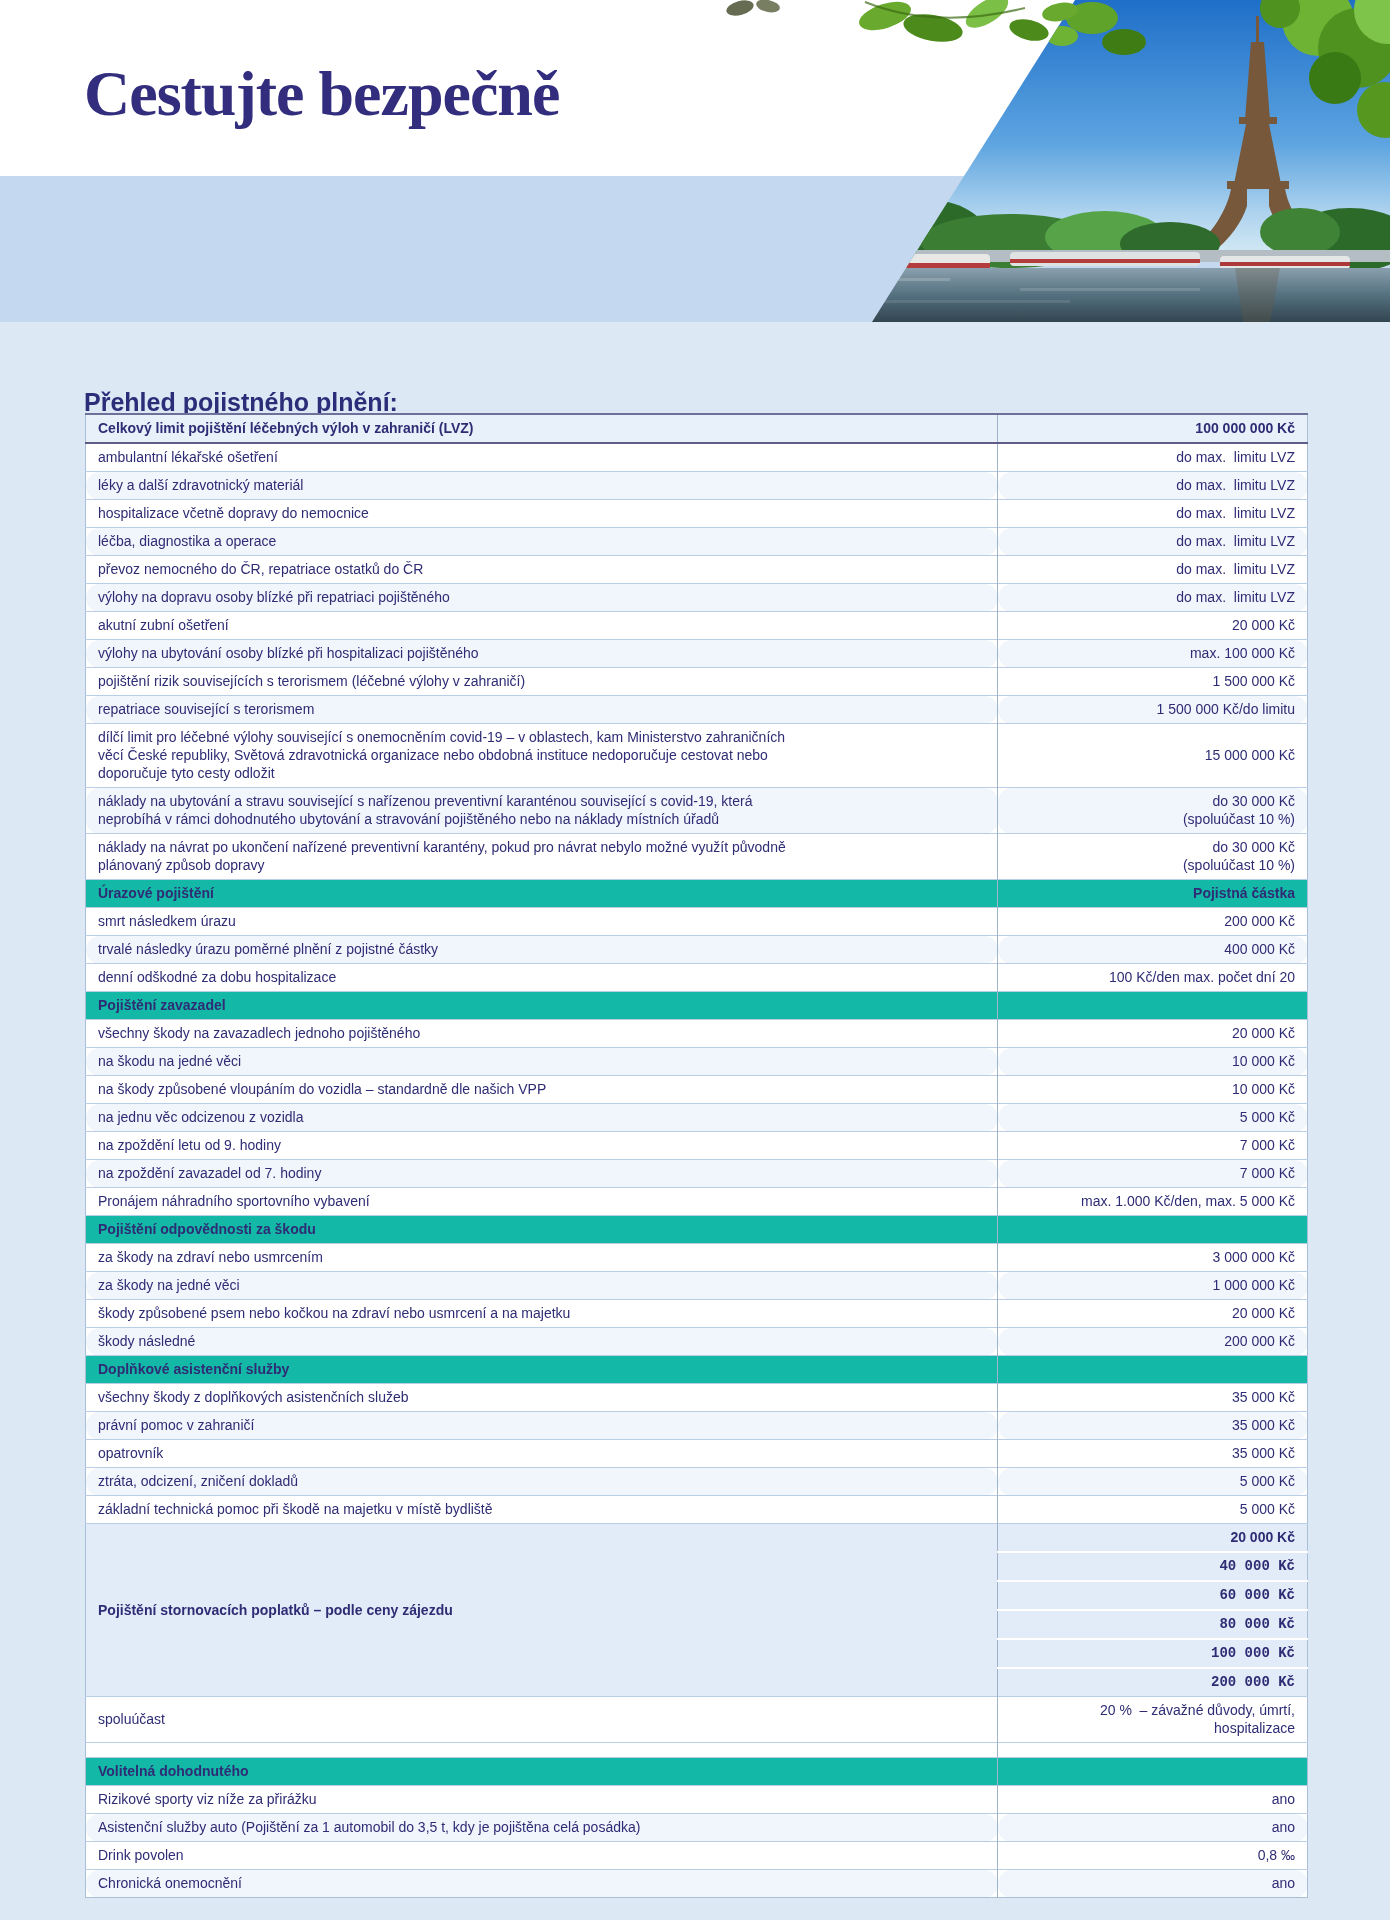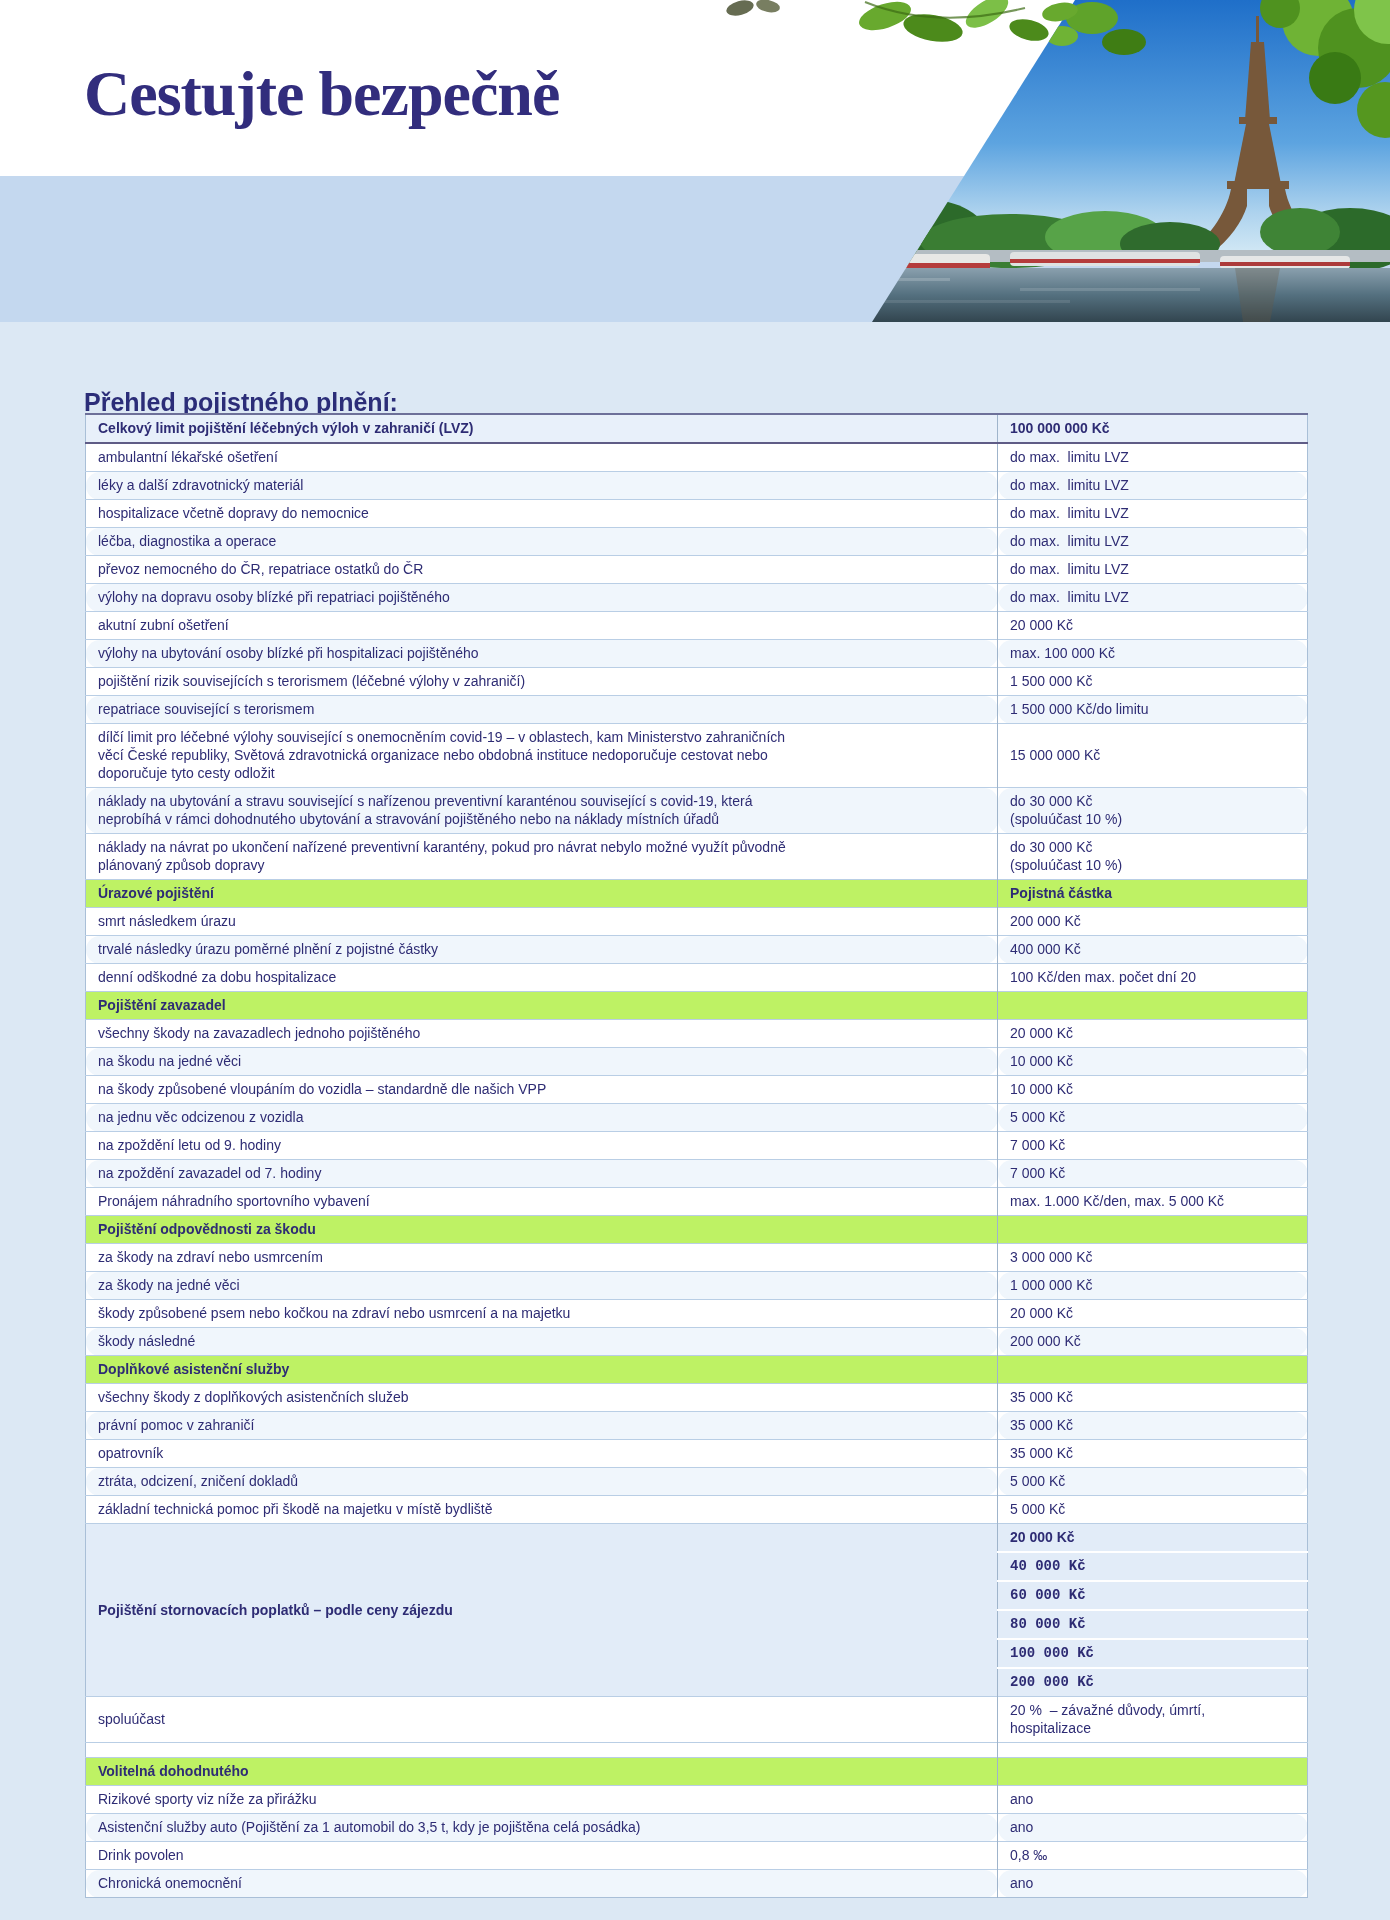"100 000 000 Kč" table.benefits td.val { text-align: left -> right }
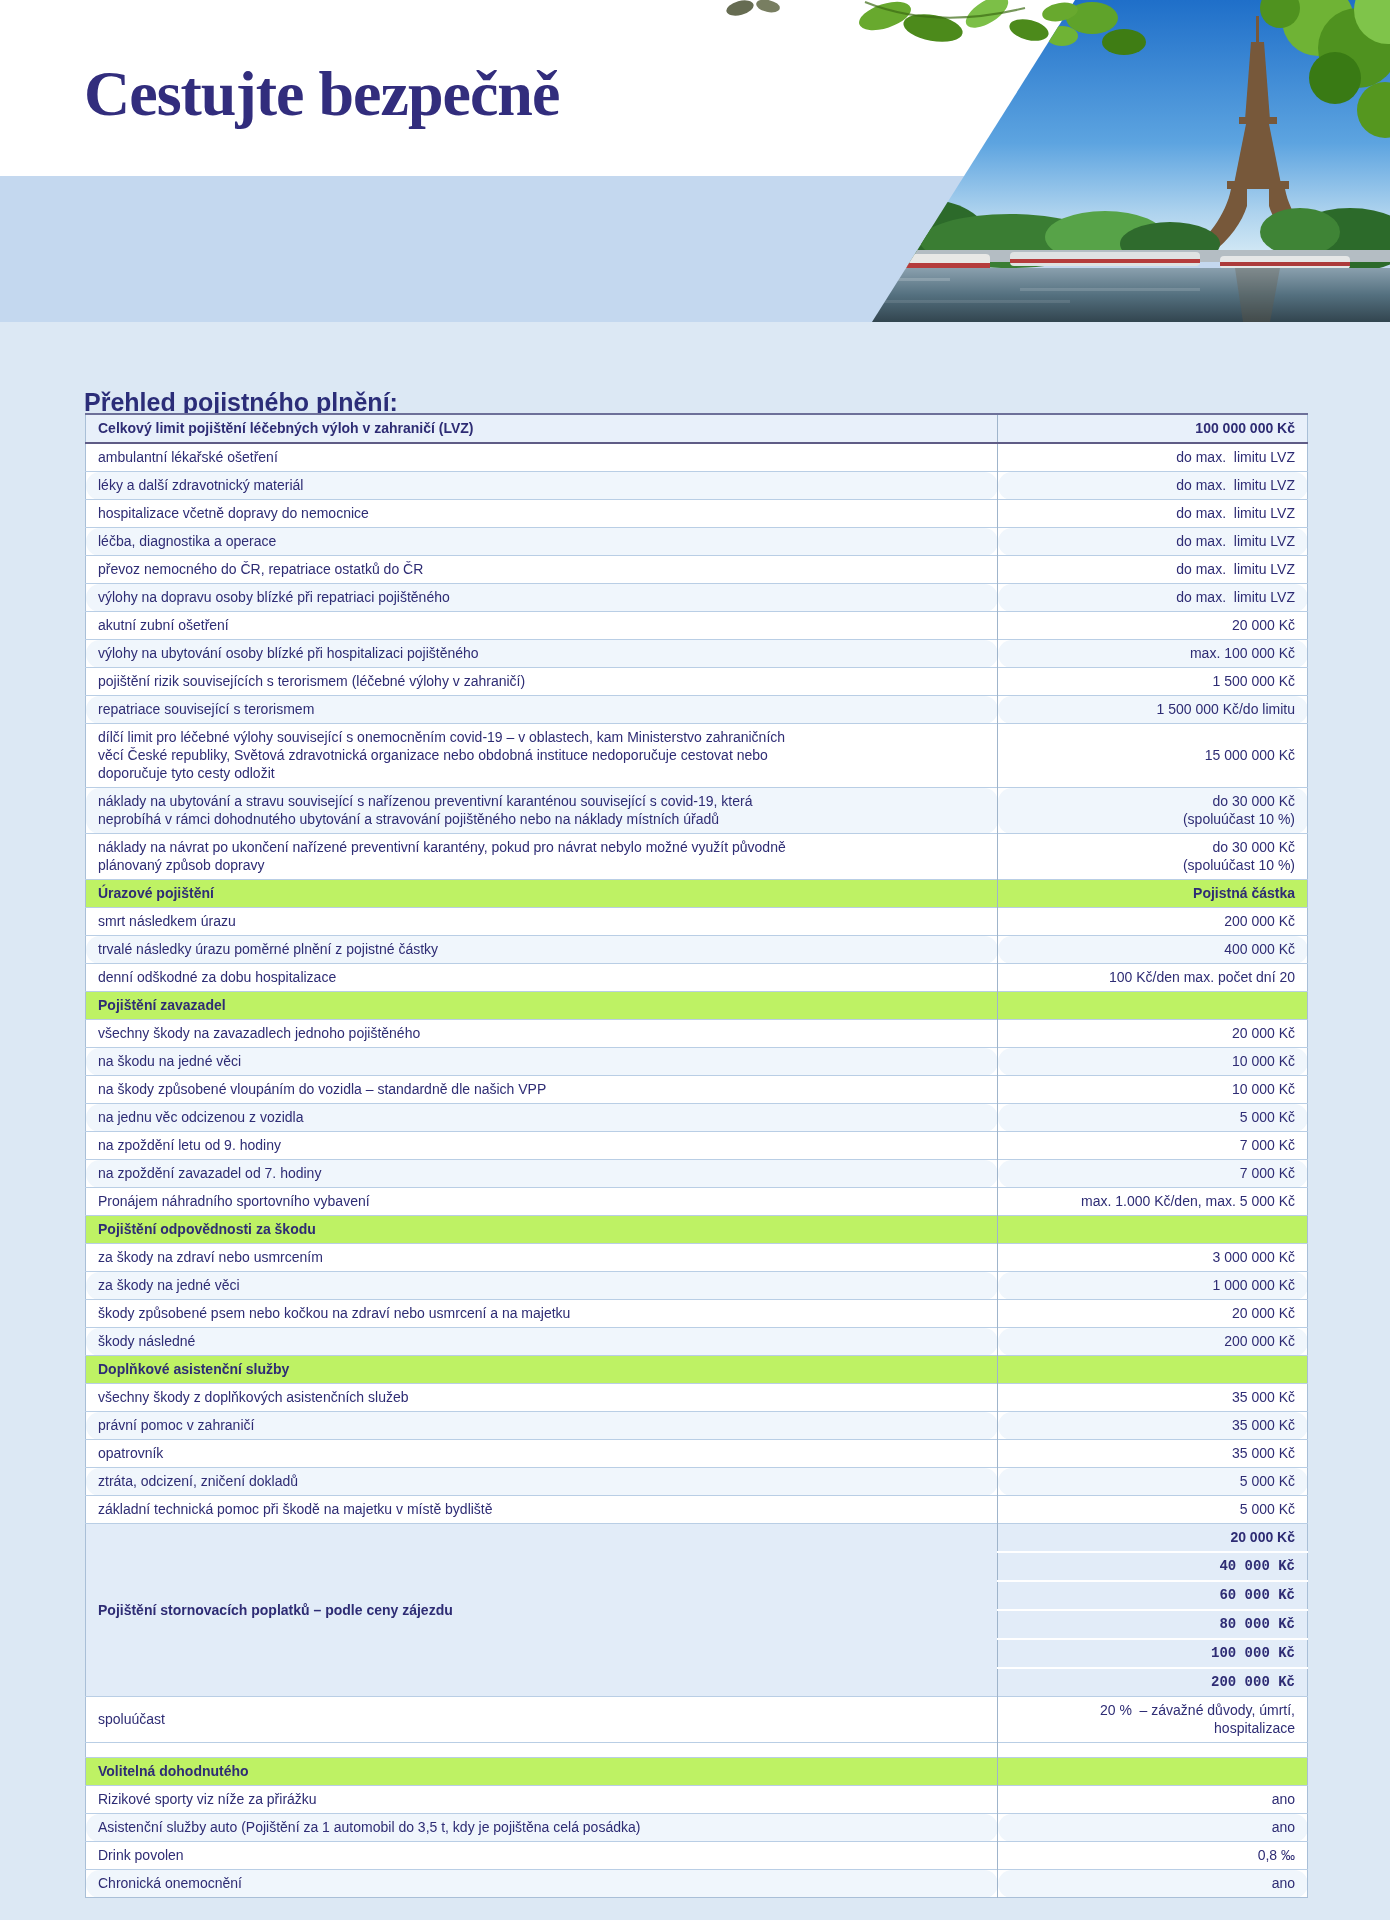"Úrazové pojištění" tr.sec td { background: #bef264 -> #14b8a6 }
